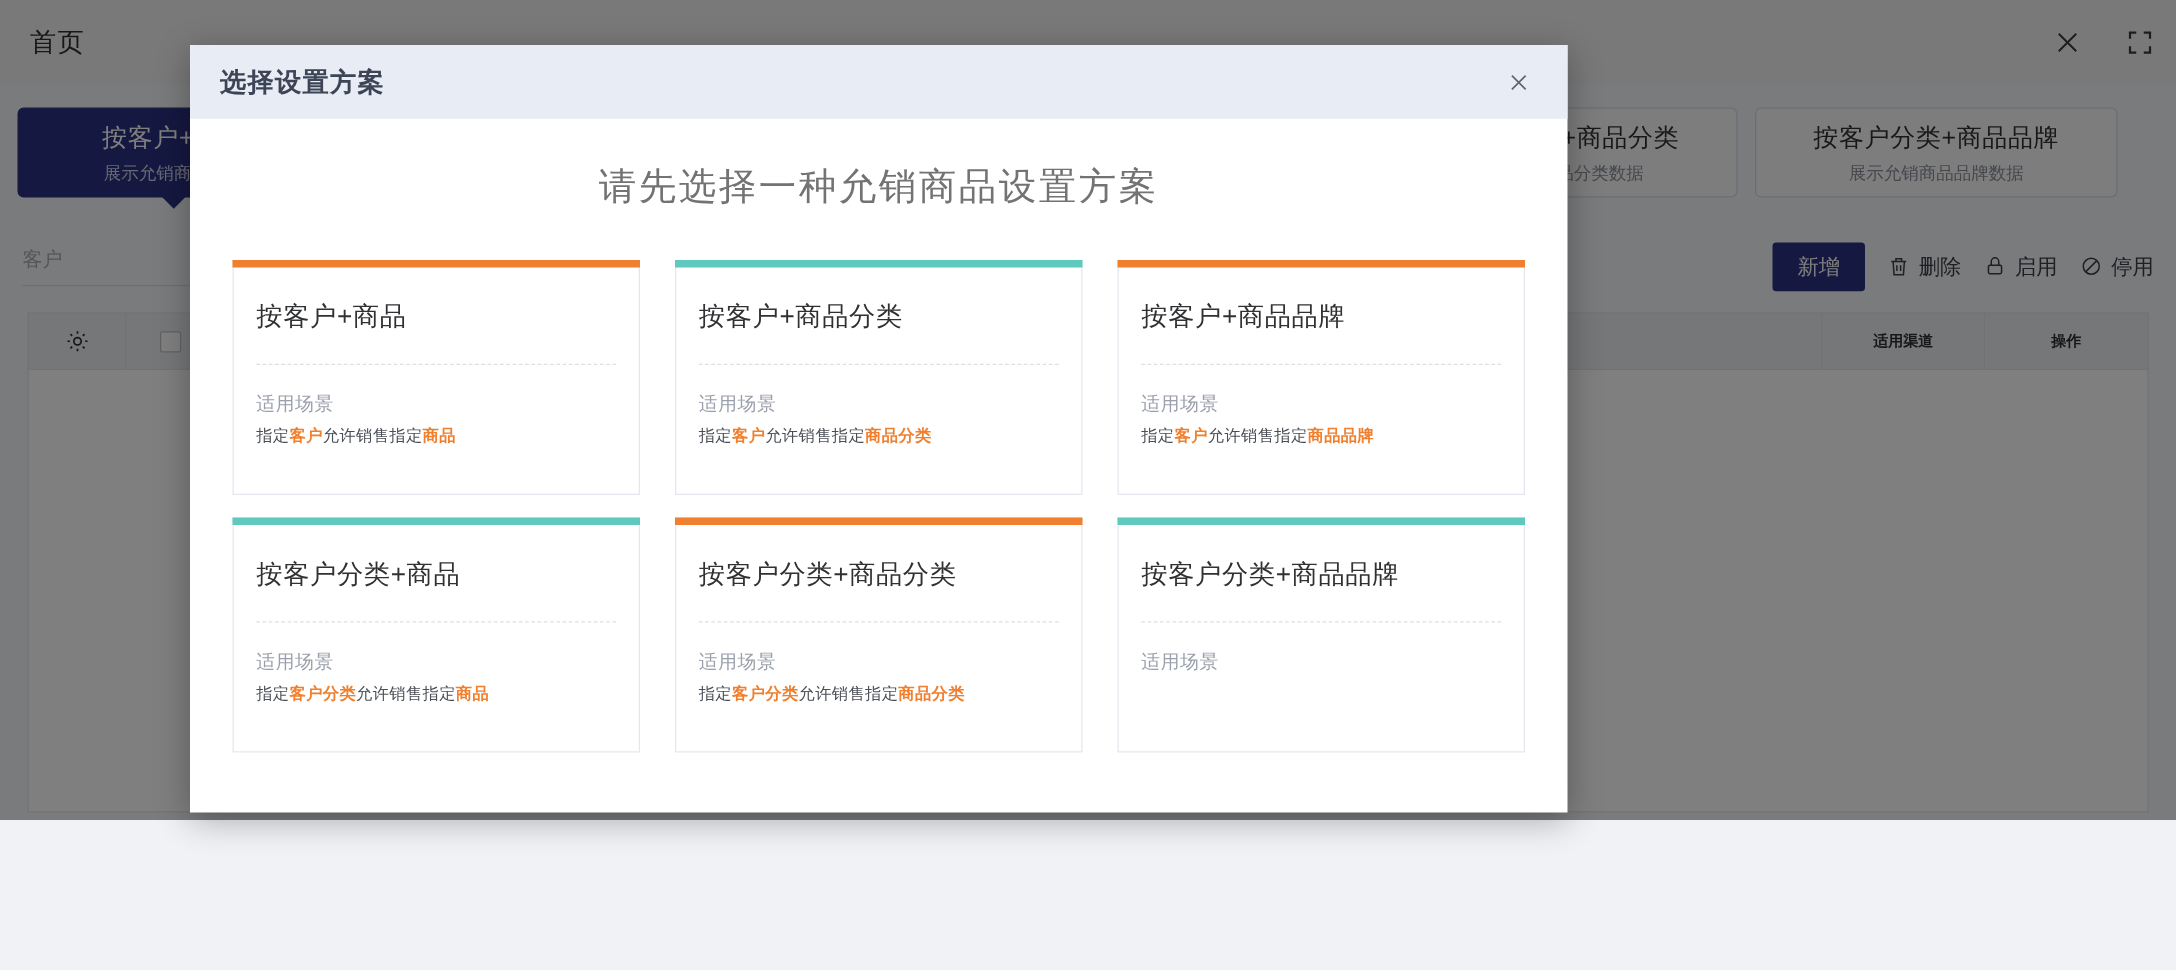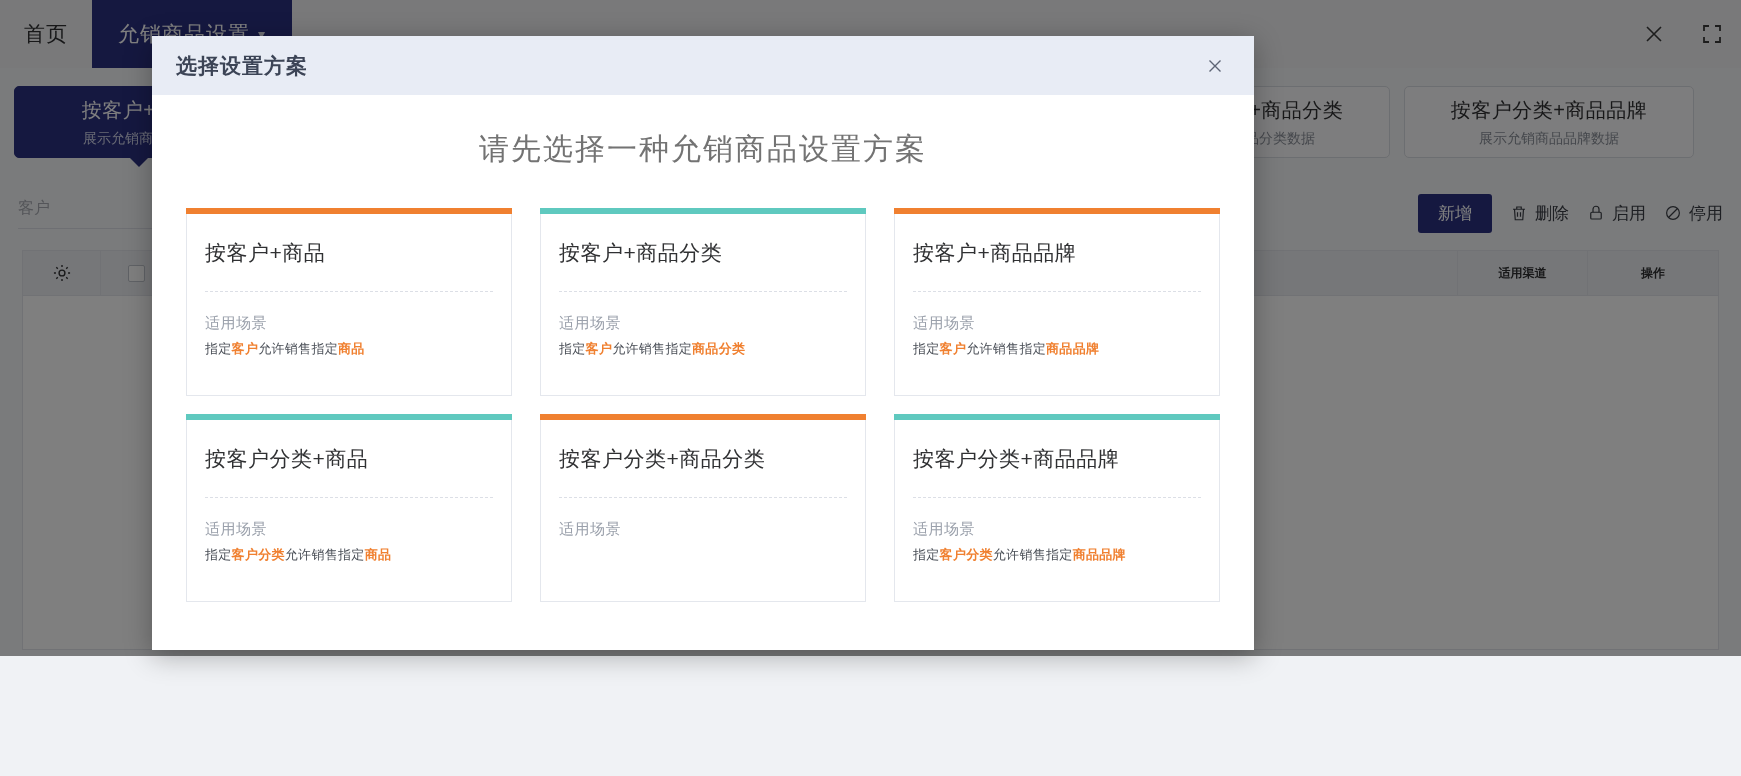"允销商品设置" div.tab-active { html: <div> <span>允销商品设置</span> <span>▾</span> </div> -> none }
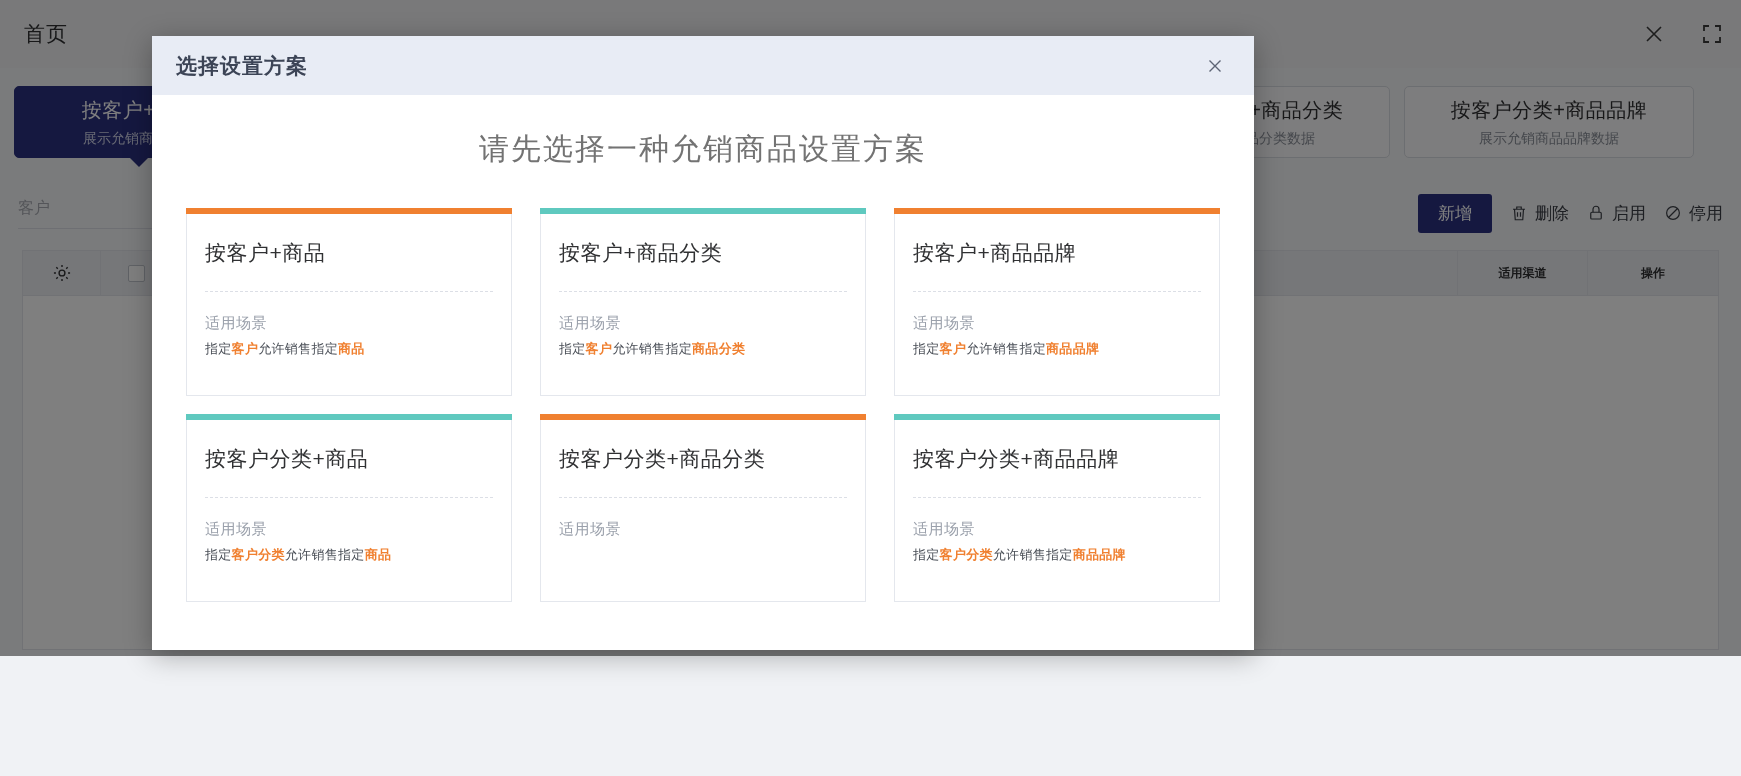"指定客户分类允许销售指定商品分类" div.sc-desc { html: none -> <div> <span>指定</span><span>客户分类</span><span>允许销售指定</span><span>商品分类</span> </div> }
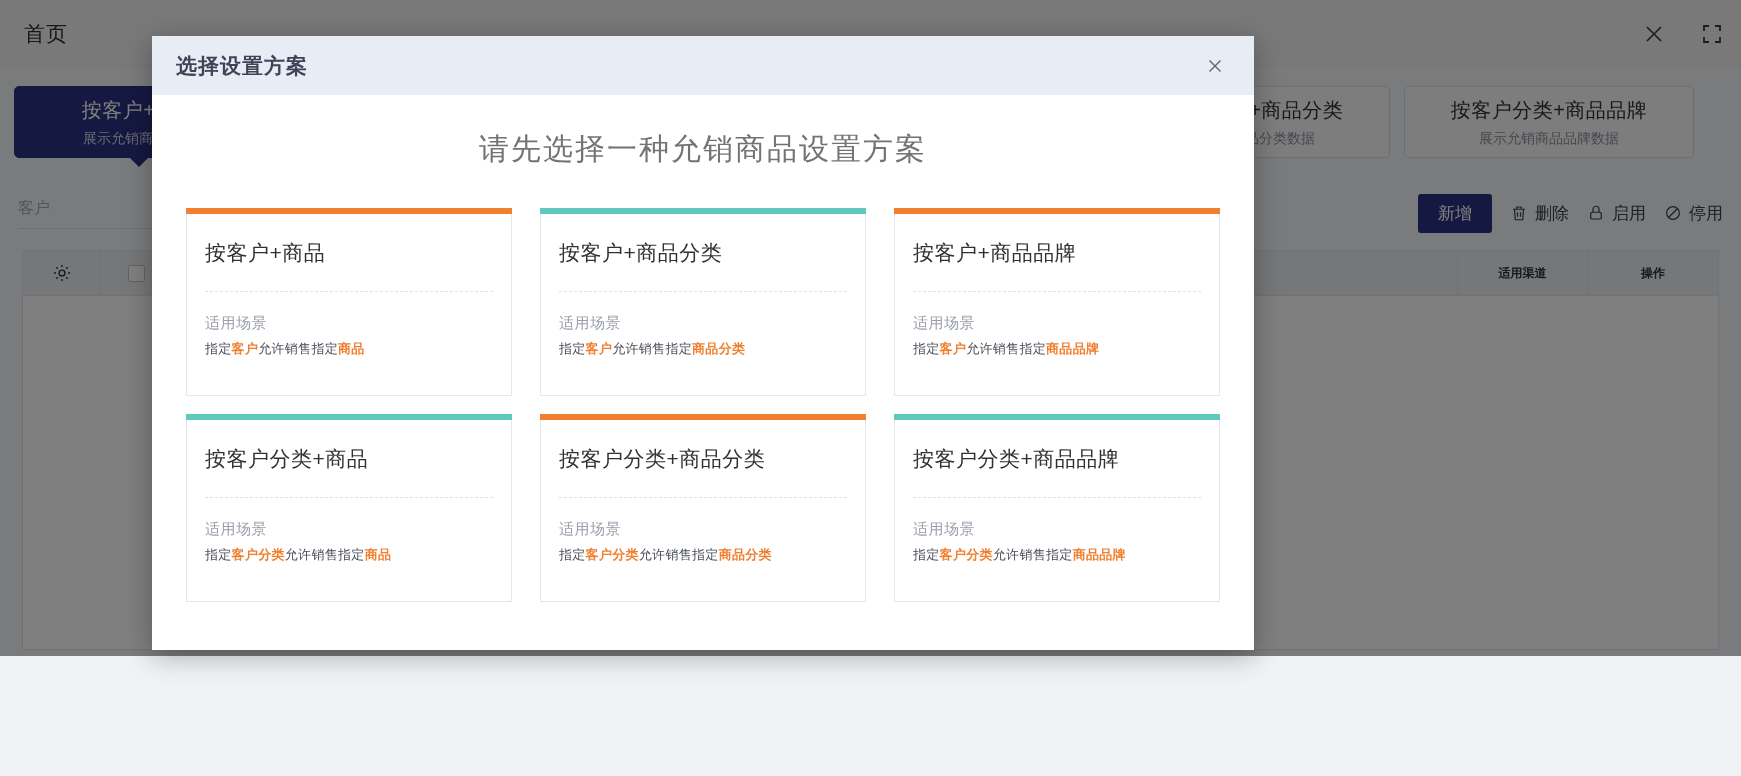"指定客户分类允许销售指定商品品牌" div.sc-desc { html: <div> <span>指定</span><span>客户分类</span><span>允许销售指定</span><span>商品品牌</span> </div> -> none }
